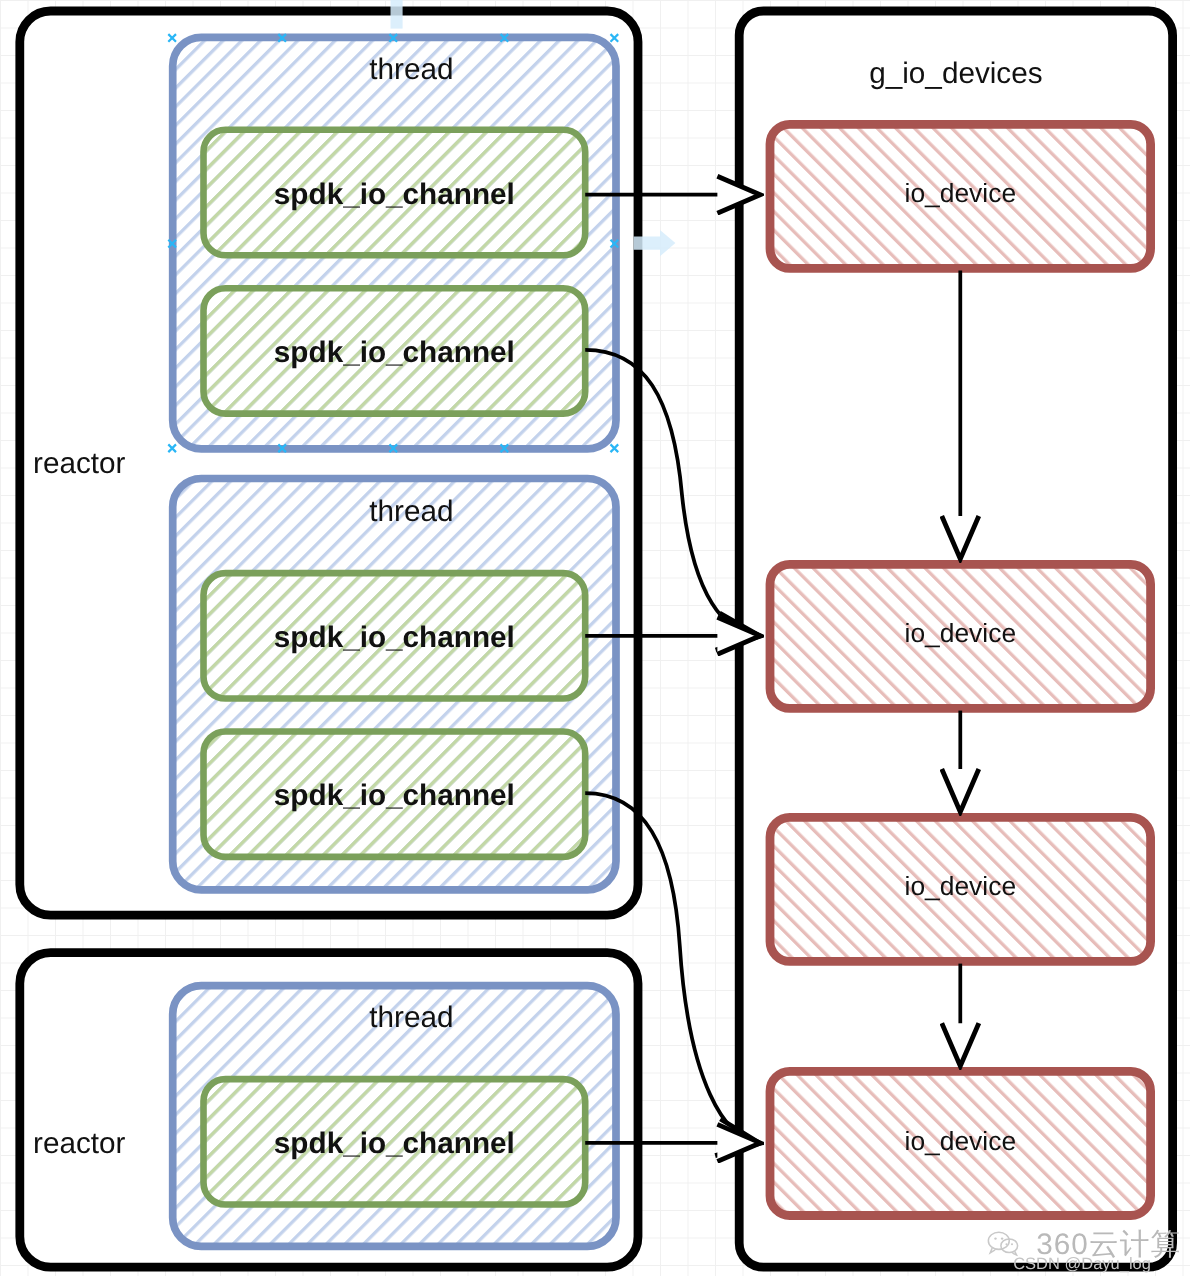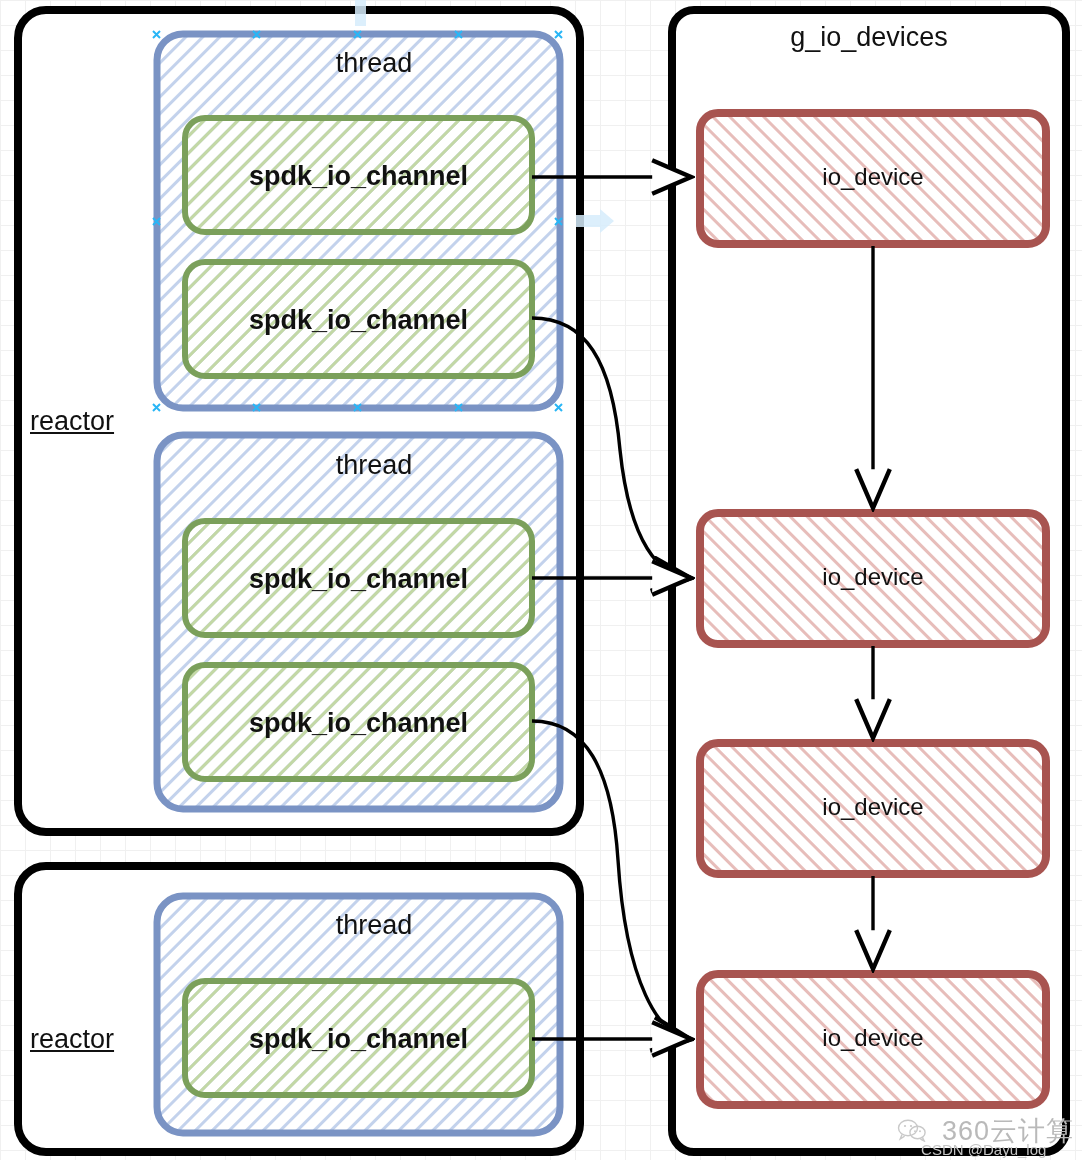"g_io_devices" .lbl-group { margin-top: none -> 29px }
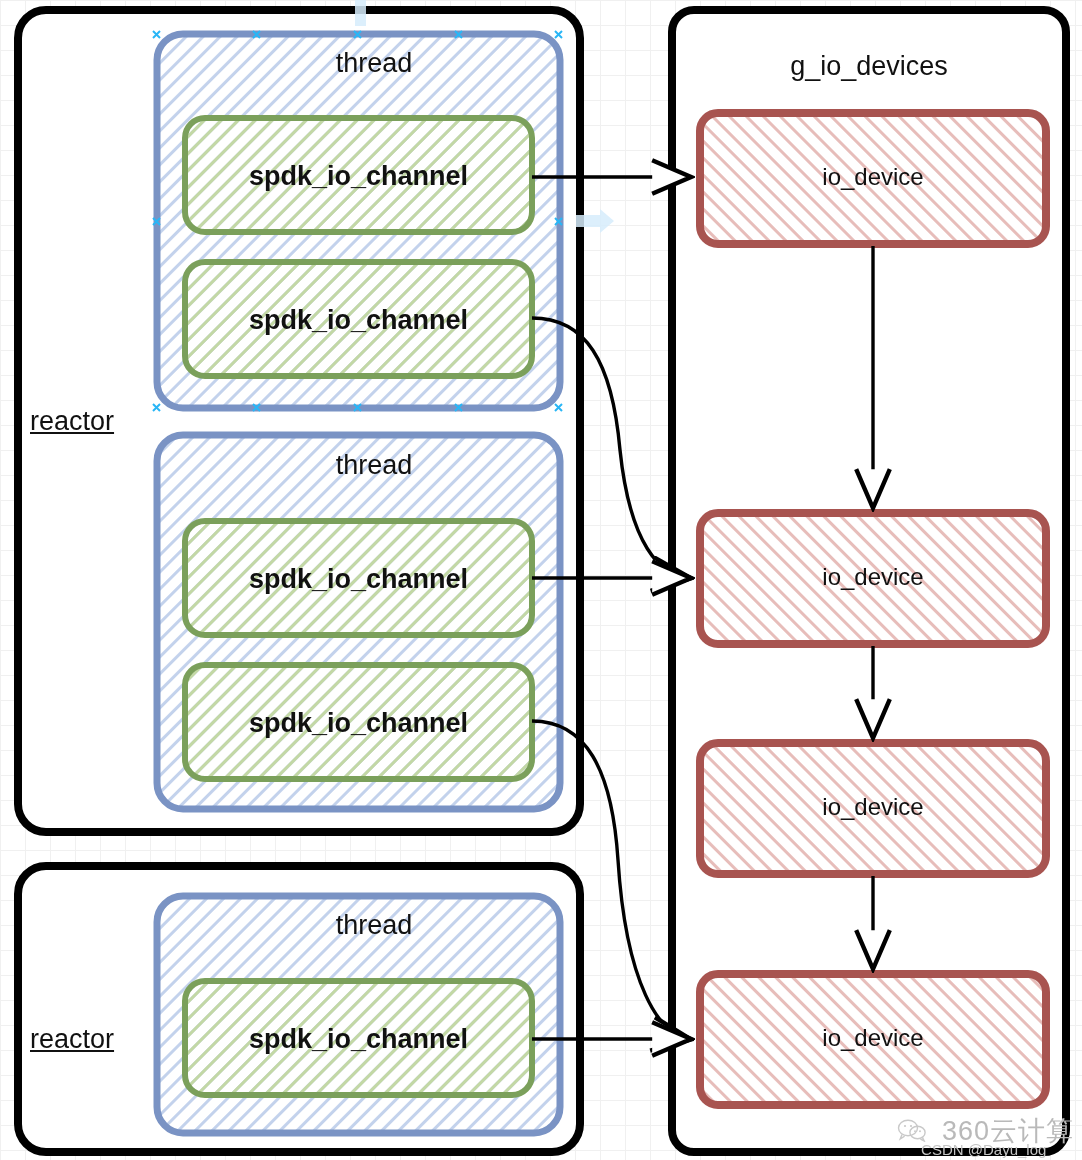"reactor" .lbl-reactor { text-decoration: underline -> none }
